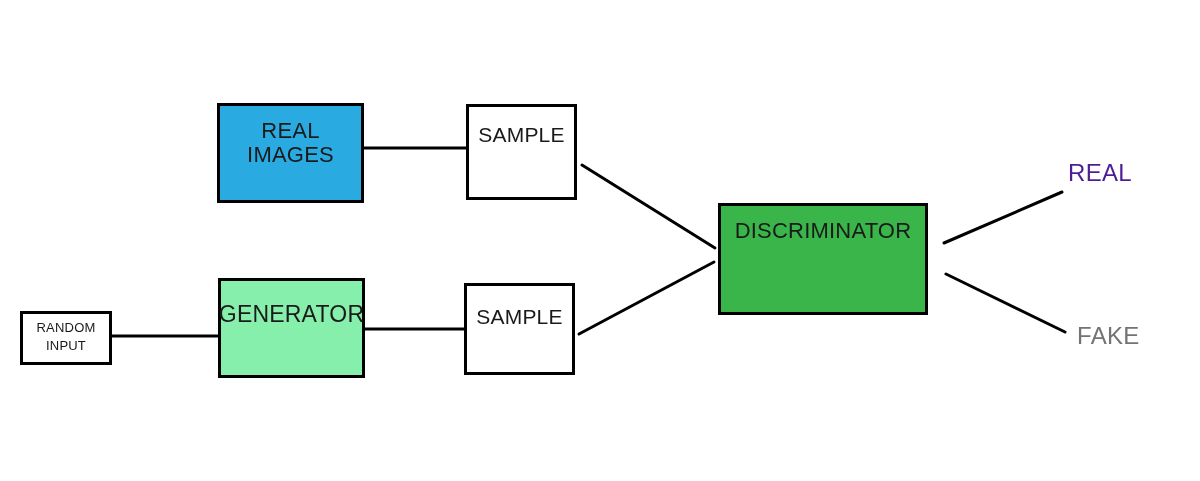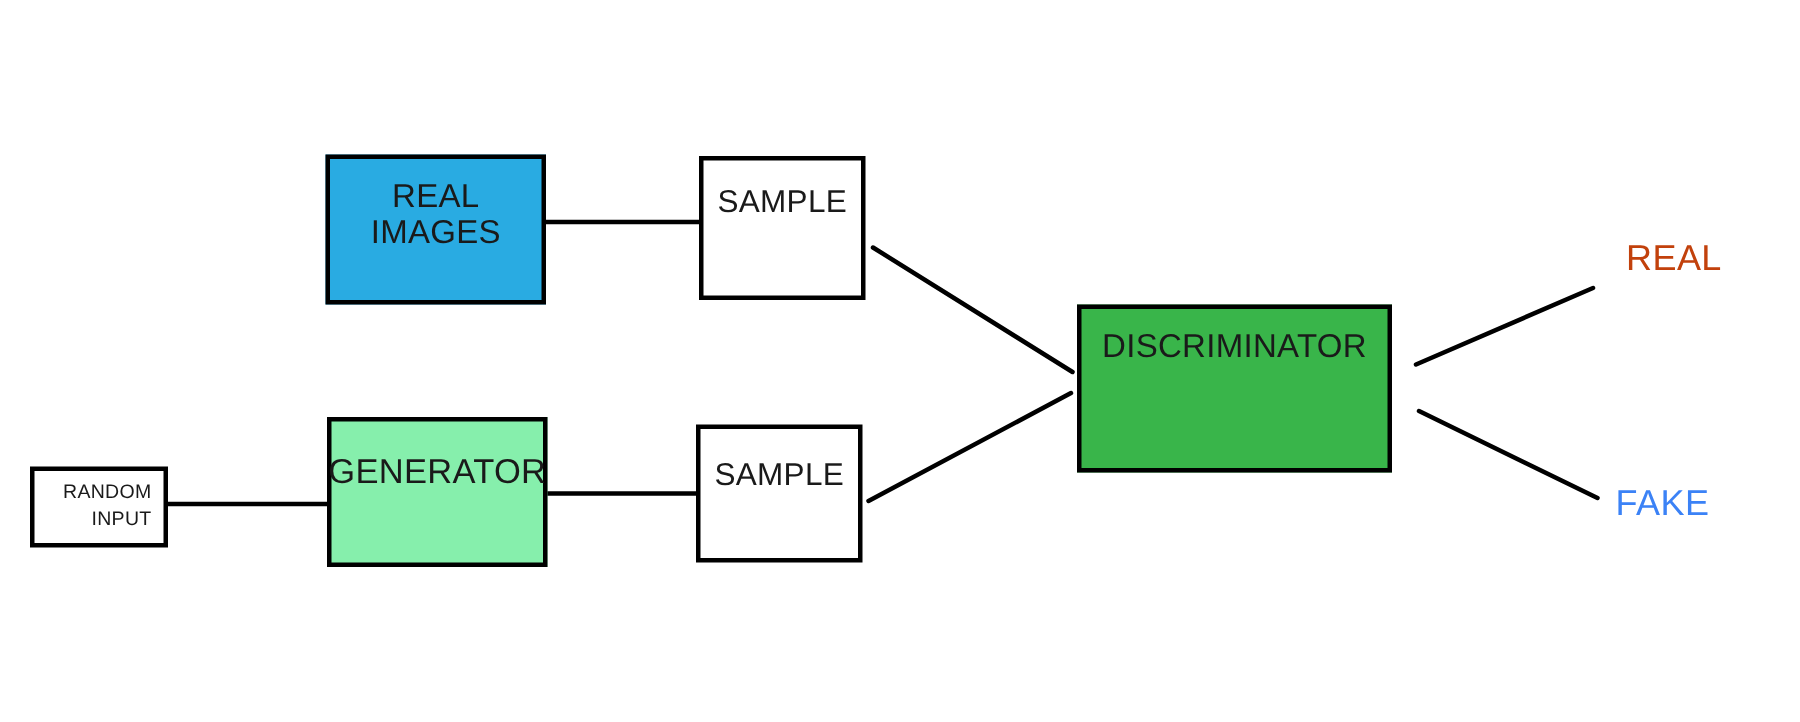"REAL" div.out-label { color: #c2410c -> #4c1d95; margin-left: 16px -> none }
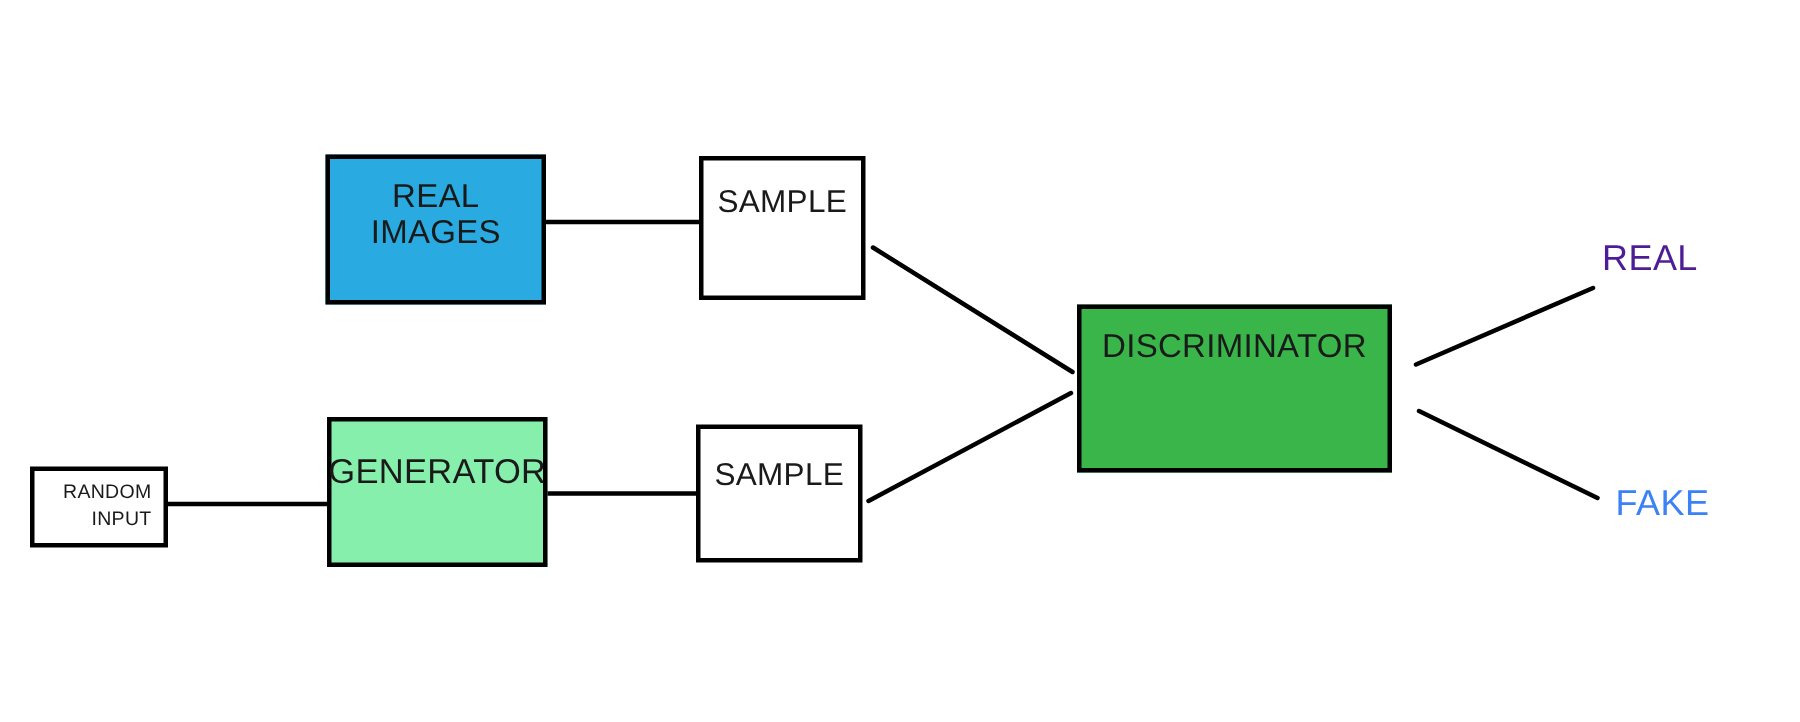"RANDOM INPUT" .node-random-input .lbl { text-align: right -> none }
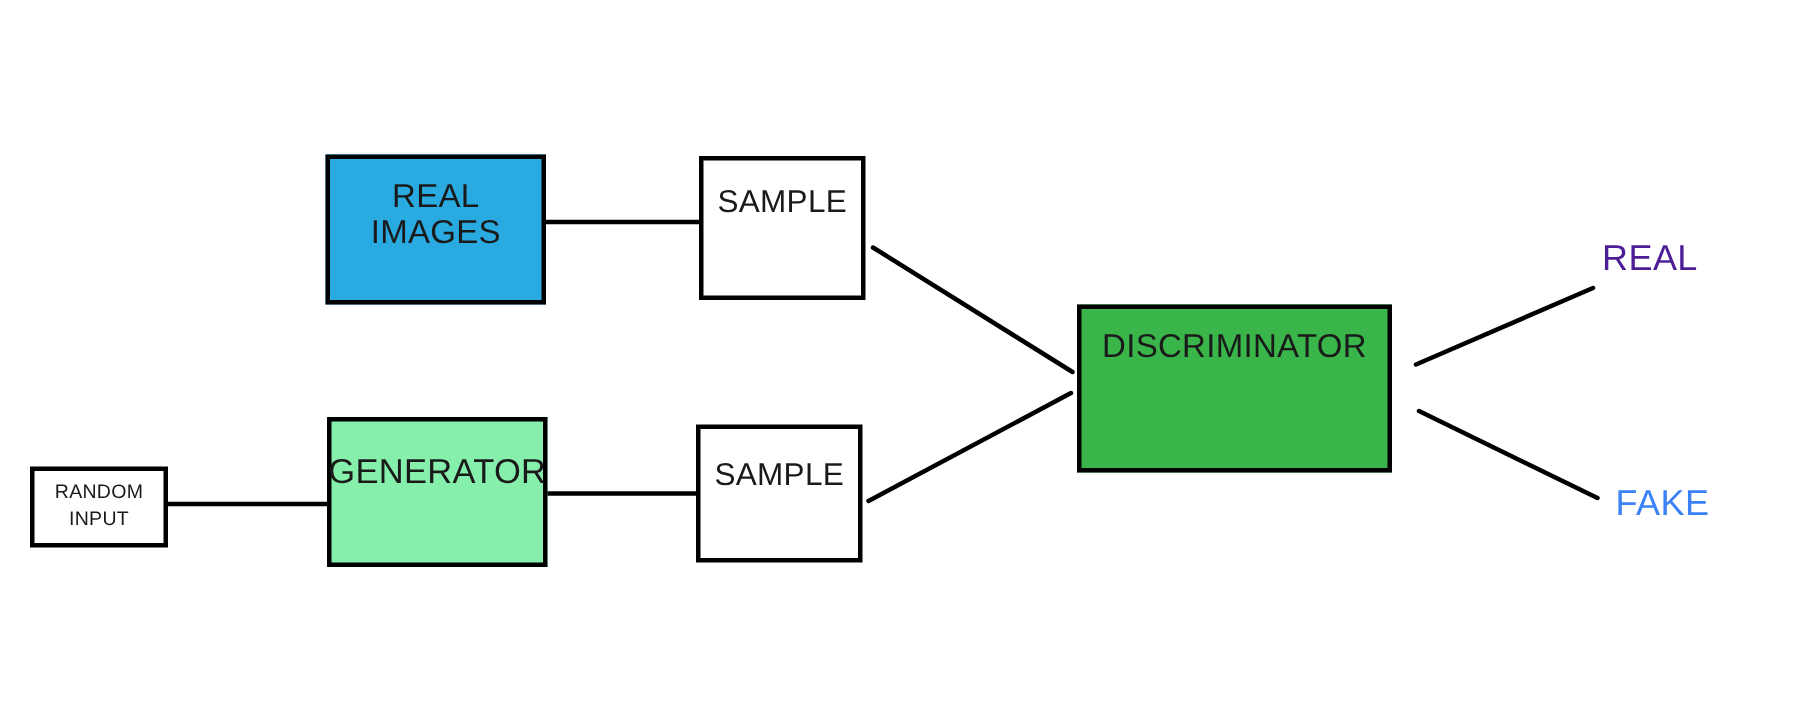"FAKE" div.out-label { color: #3b82f6 -> #737373 }
